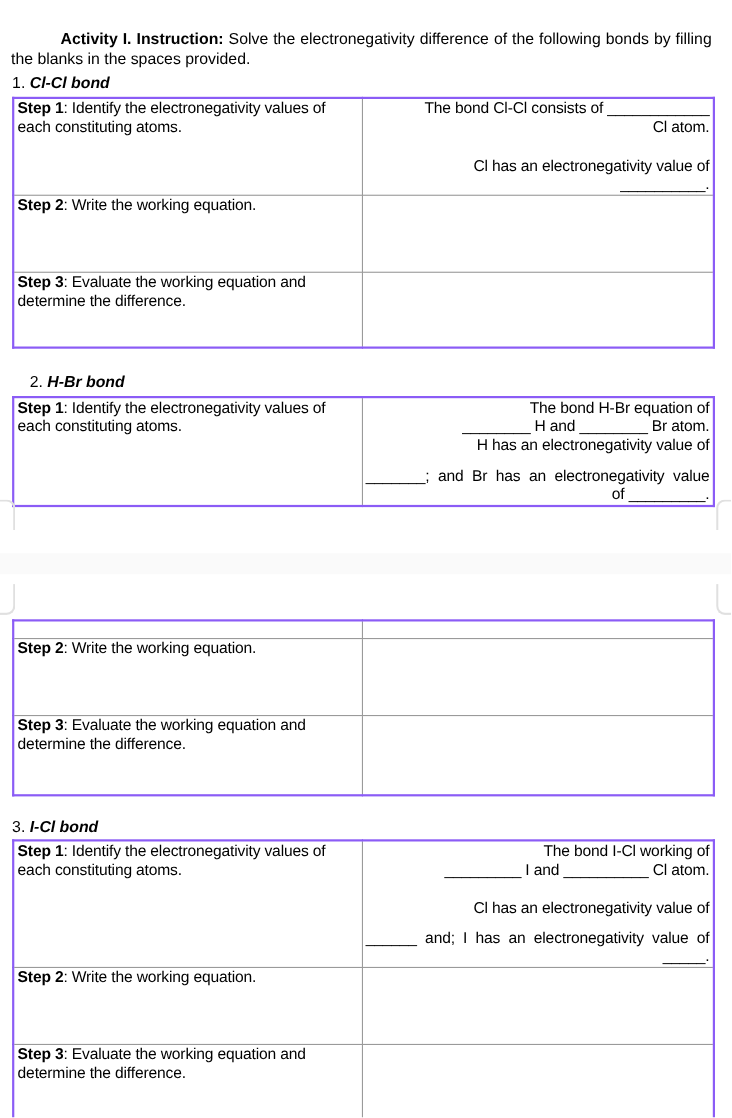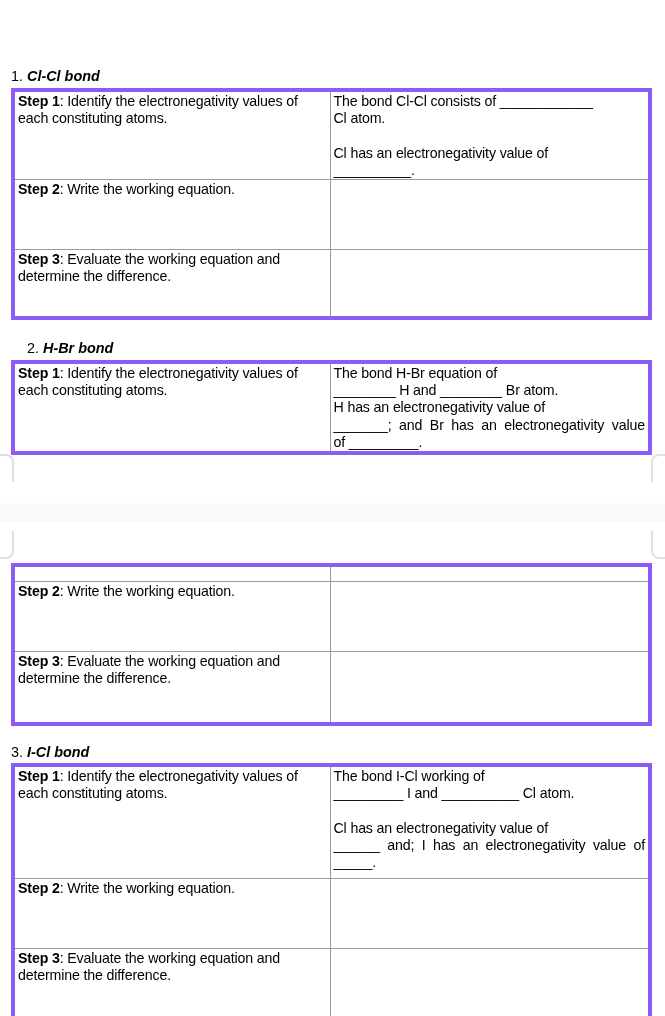"Activity I. Instruction: Solve the" p.instruction { html: none -> <p><b>Activity I. Instruction:</b><span> Solve the electronegativity difference of the following bonds by filling the blanks in the spaces provided.</span></p> }
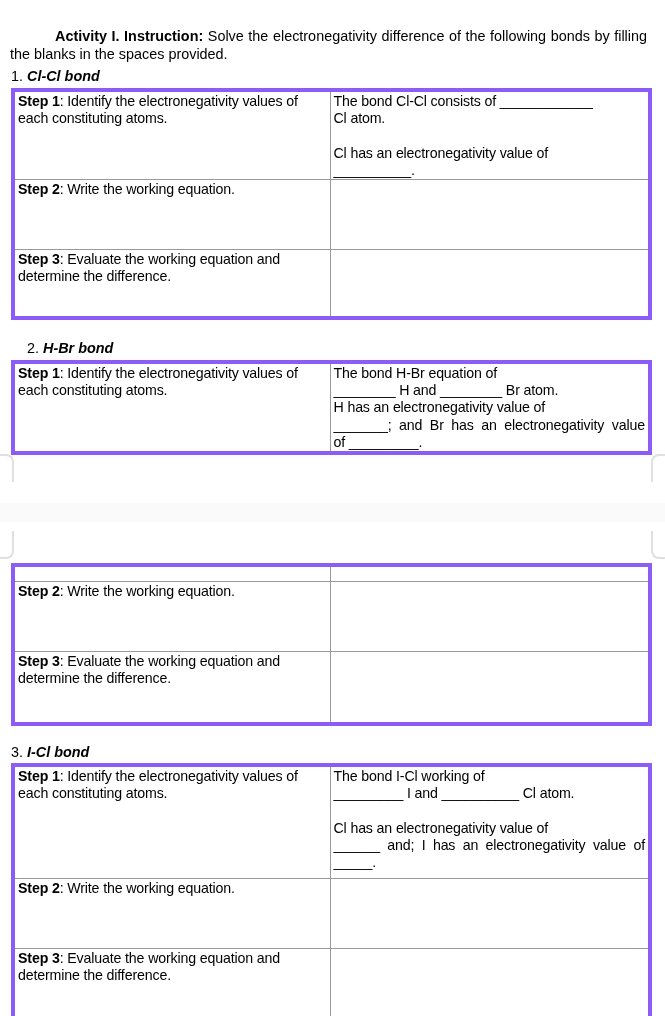"Step 1: Identify the electronegativity" table.tbl { border: 4px solid #8b5cf6 -> 2px solid #8b5cf6 }
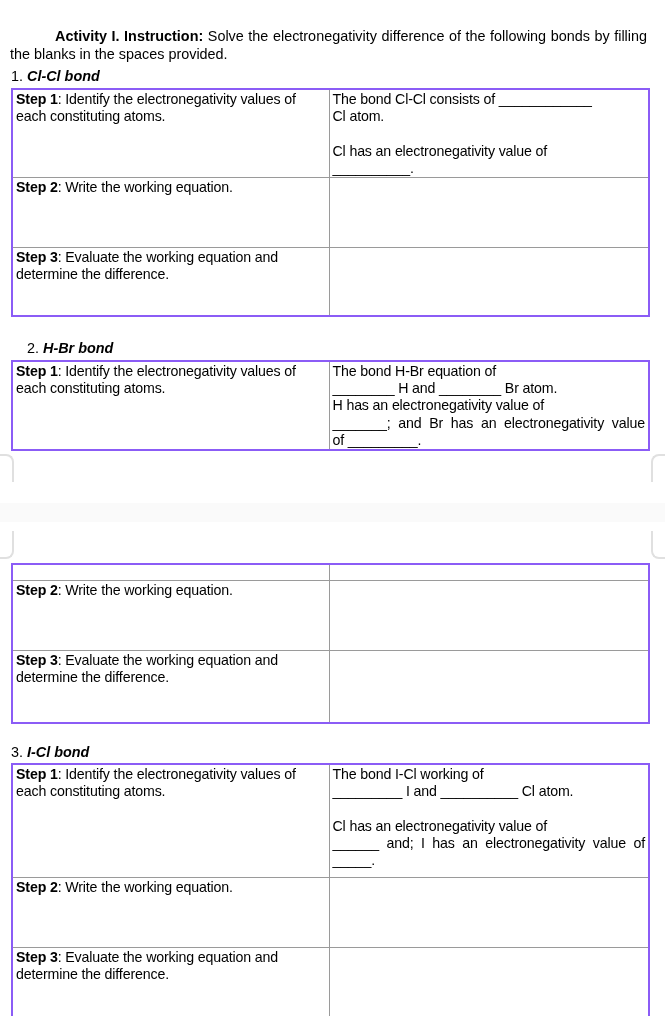"The bond Cl-Cl consists of" .rline { text-align: none -> right }
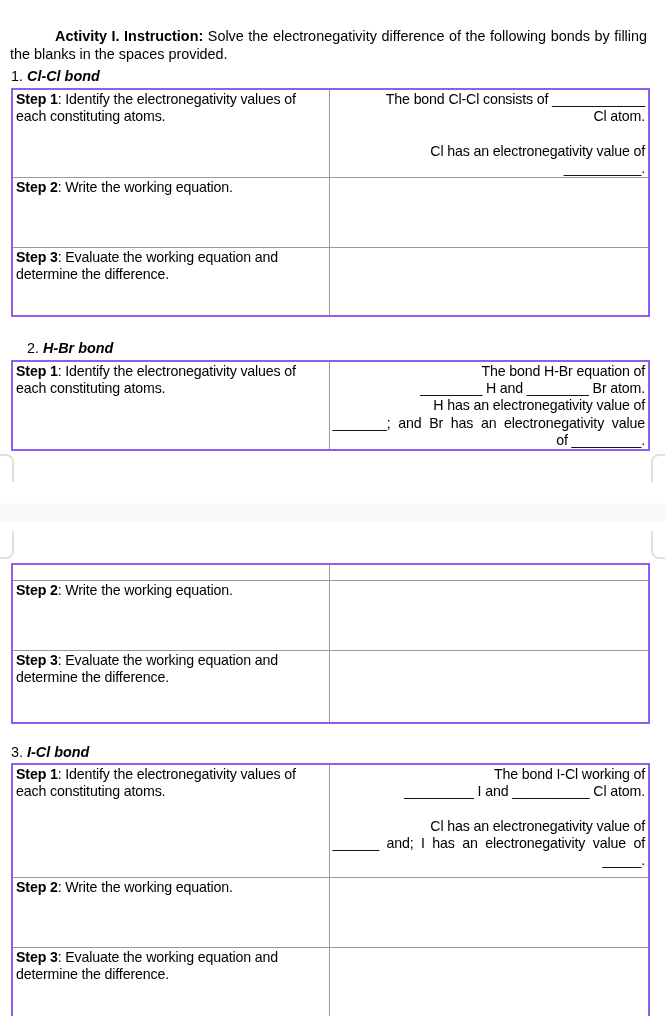"_______; and Br has an" .rline.just { margin-top: none -> 10px }
